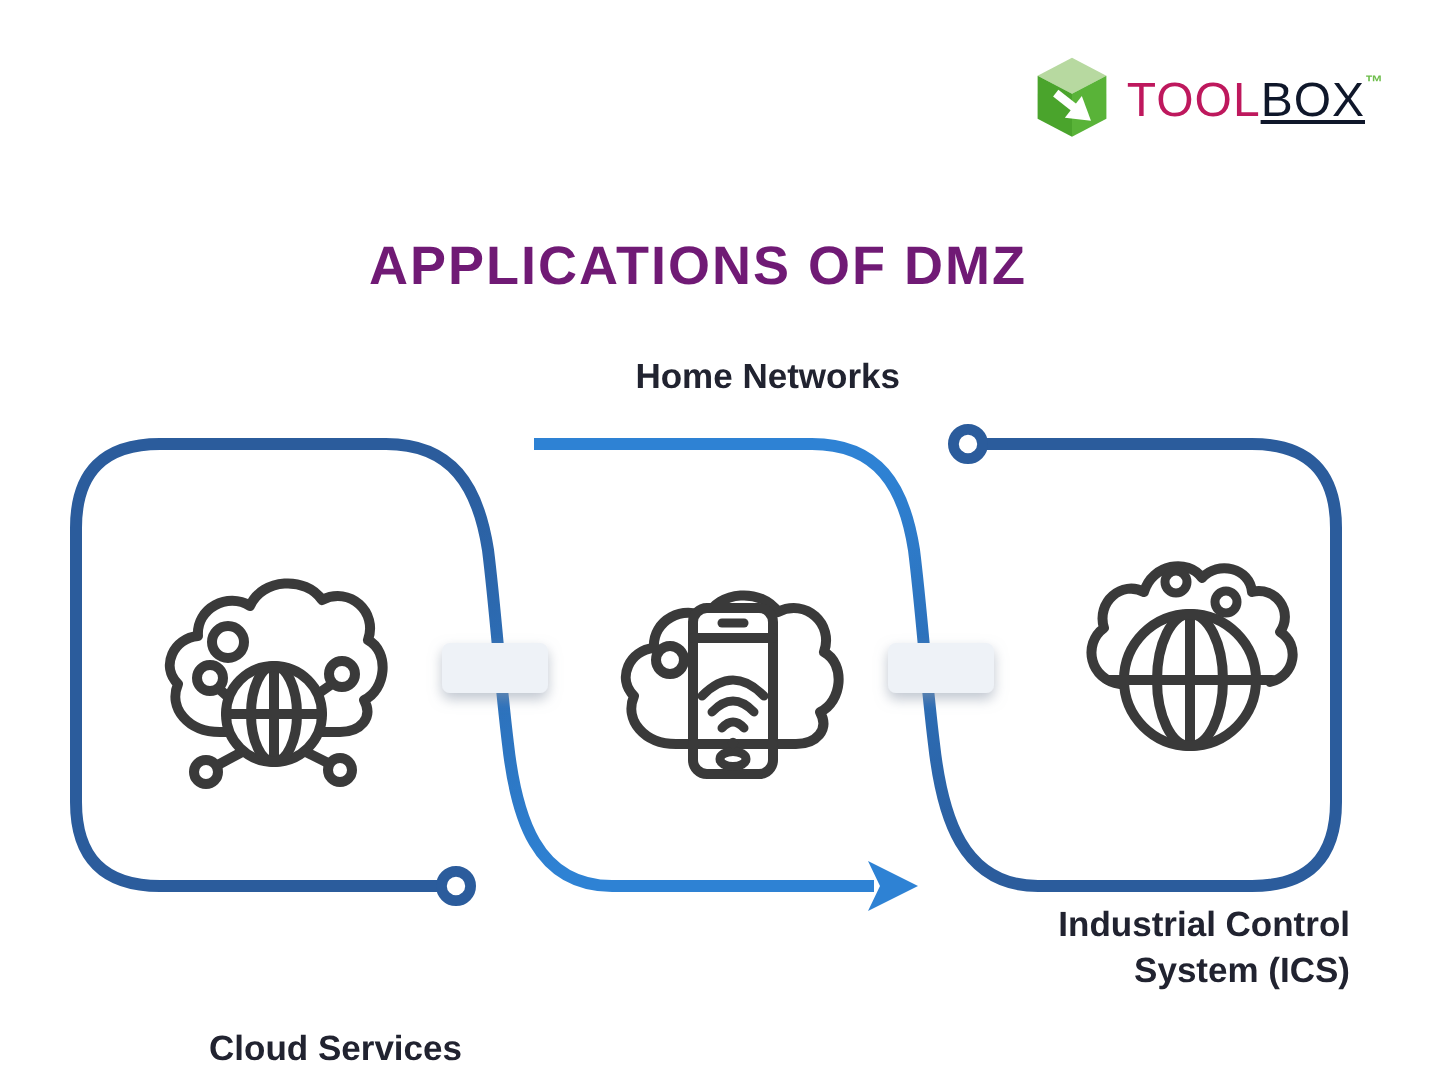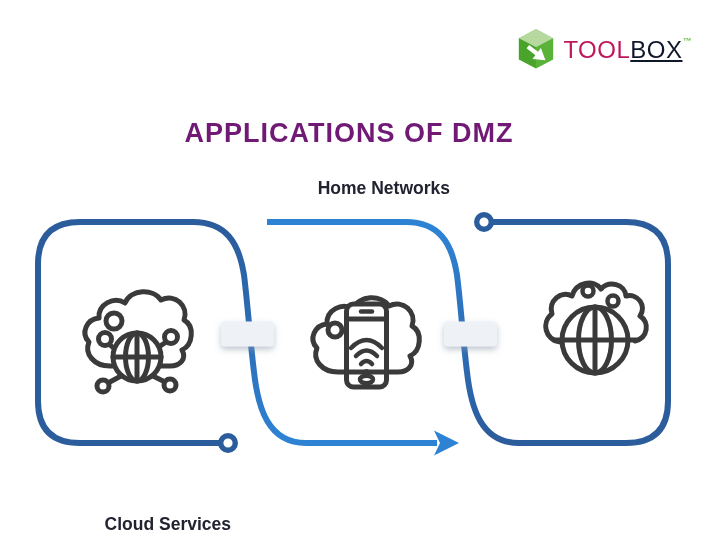"Industrial Control System (ICS)" div.node-label { html: none -> <div>Industrial Control System (ICS)</div> }
